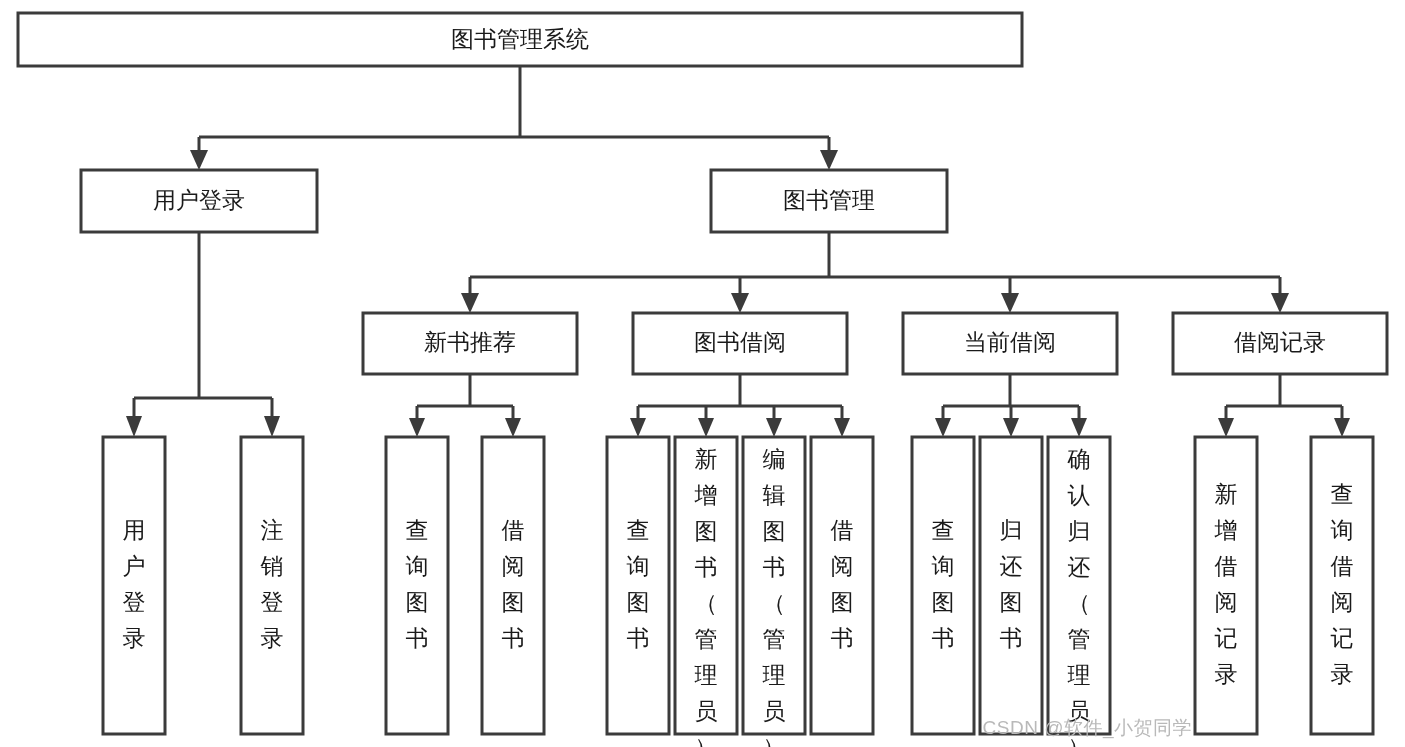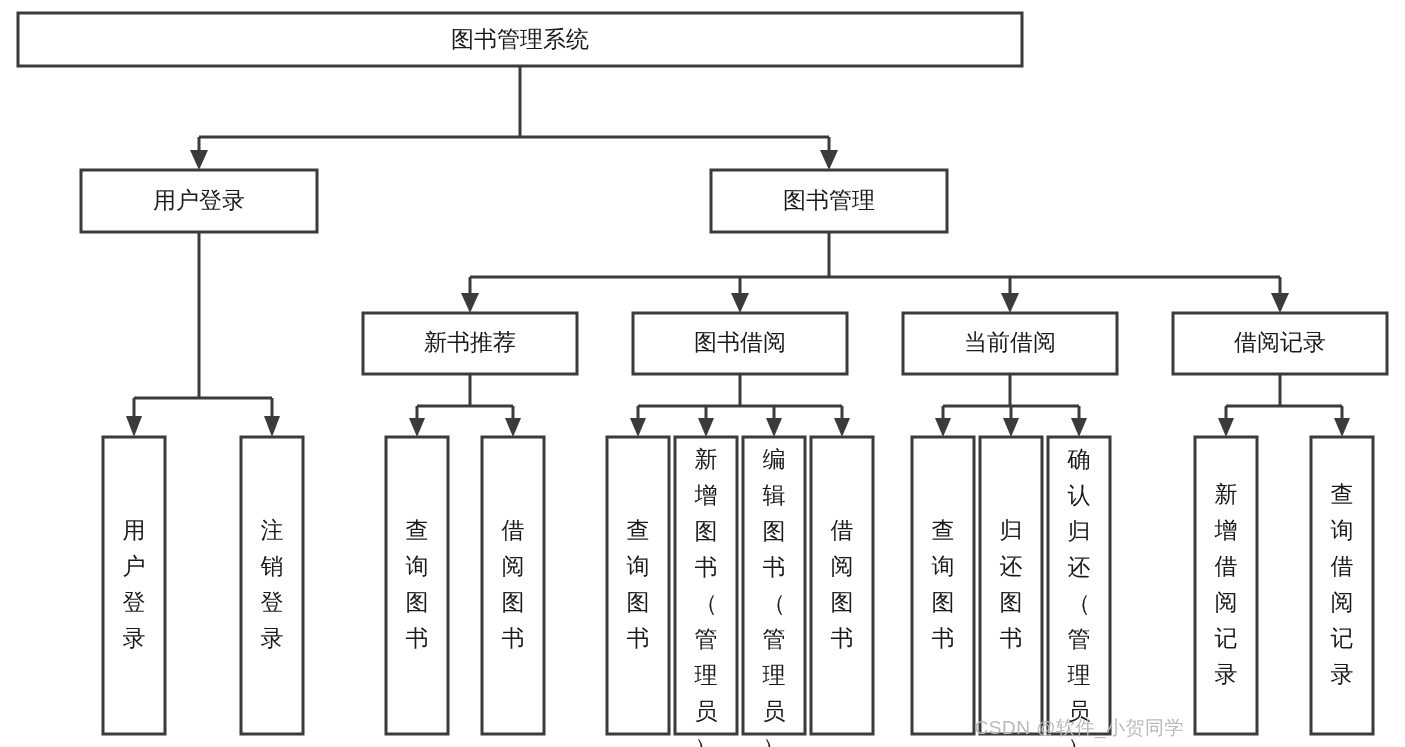"CSDN @软件_小贺同学" .watermark { right: 12px -> 4px }
